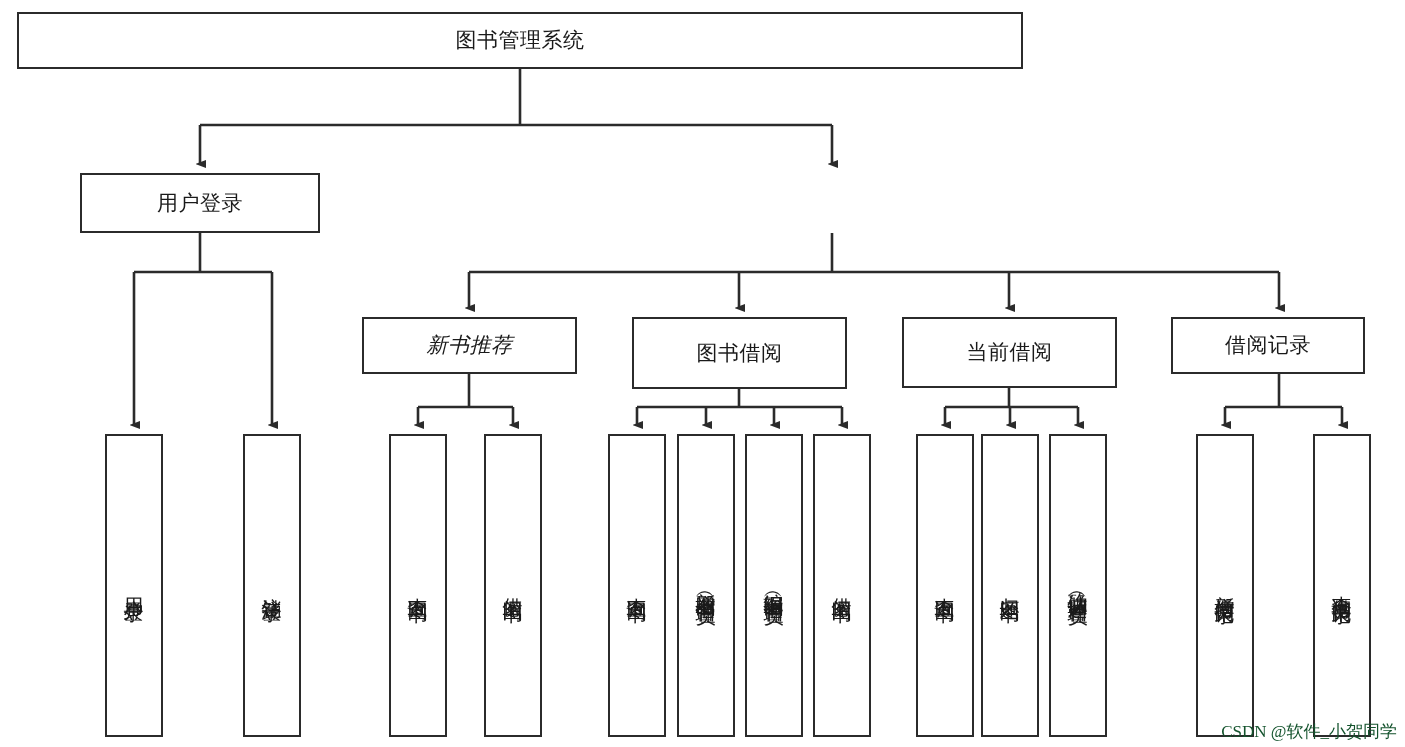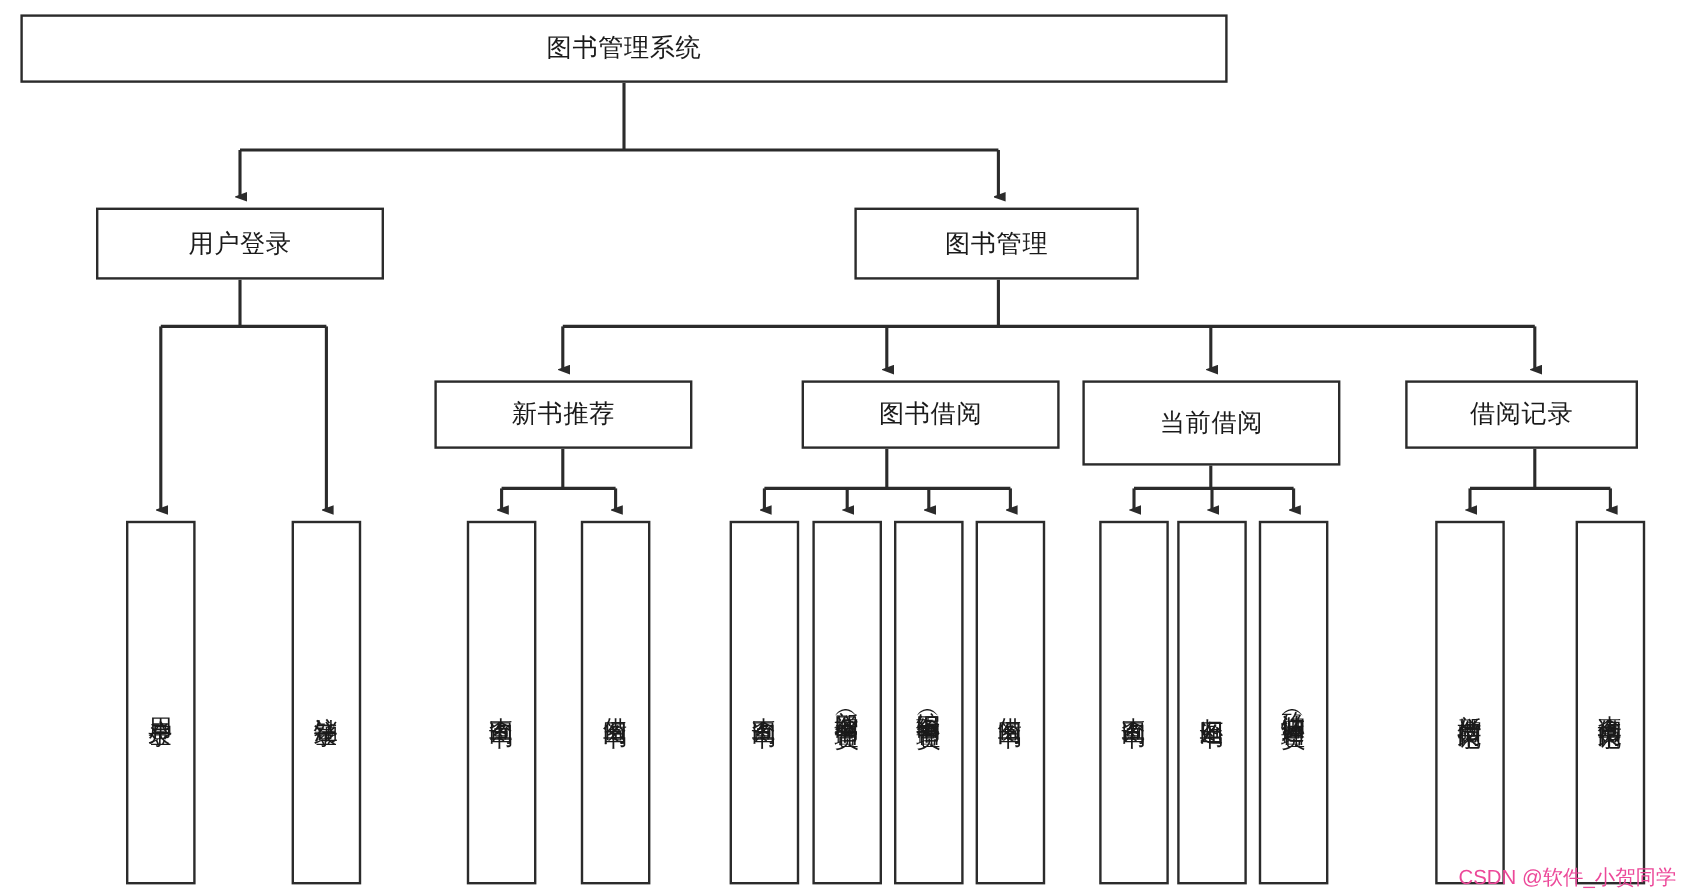"图书管理" div.node-box { html: <div> <span>图书管理</span> </div> -> none }
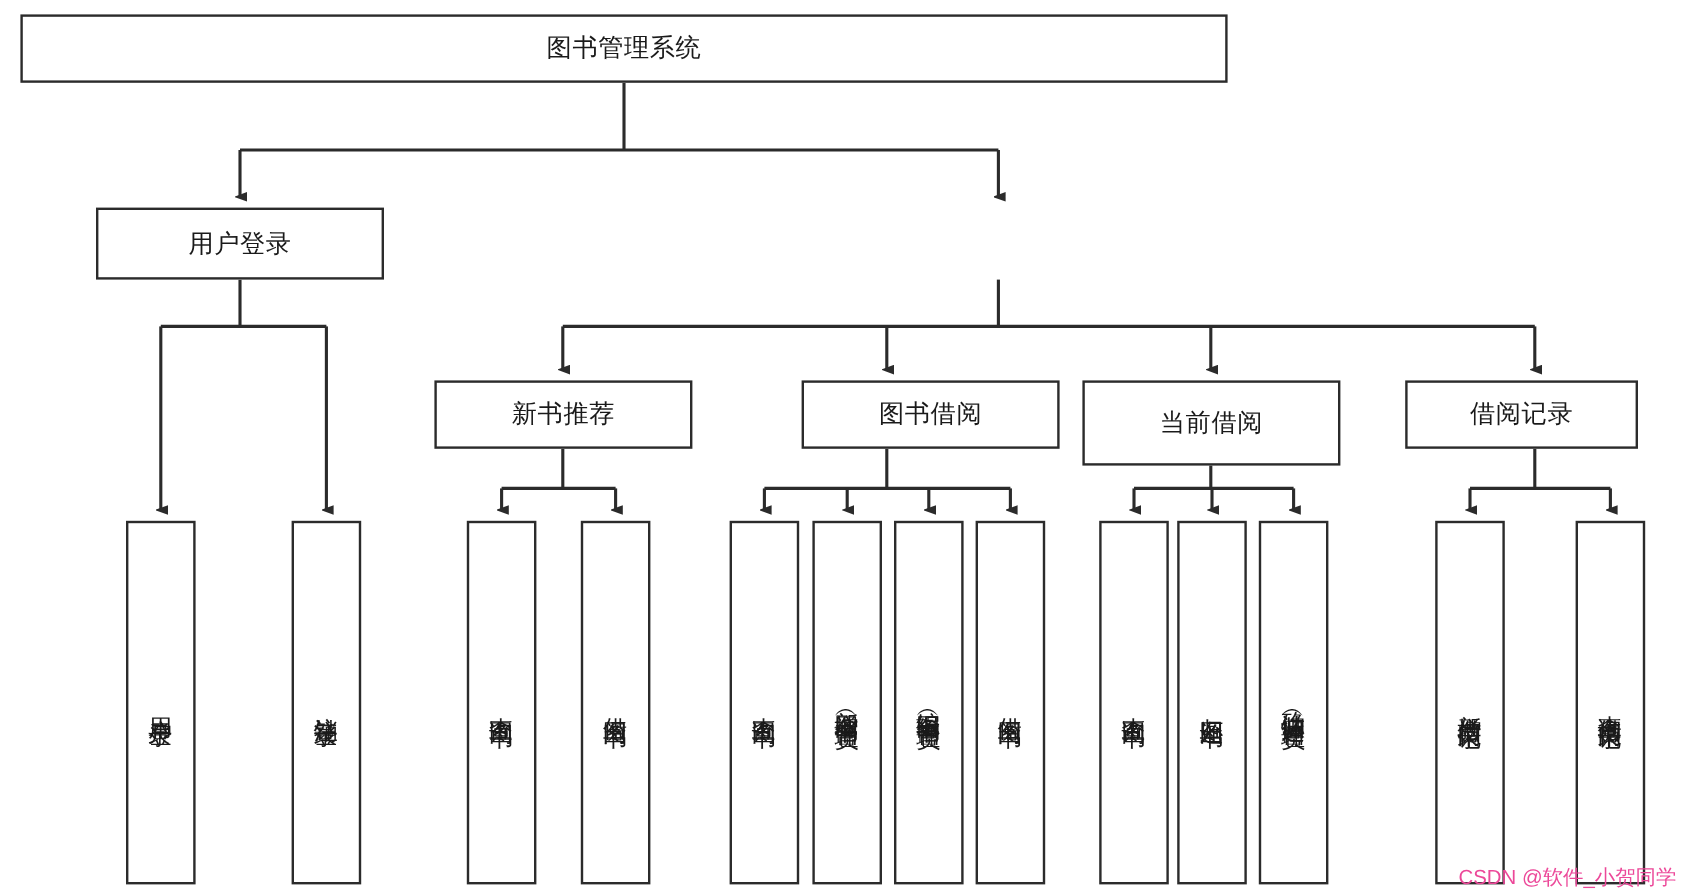"新书推荐" div.node-box { font-style: none -> italic }
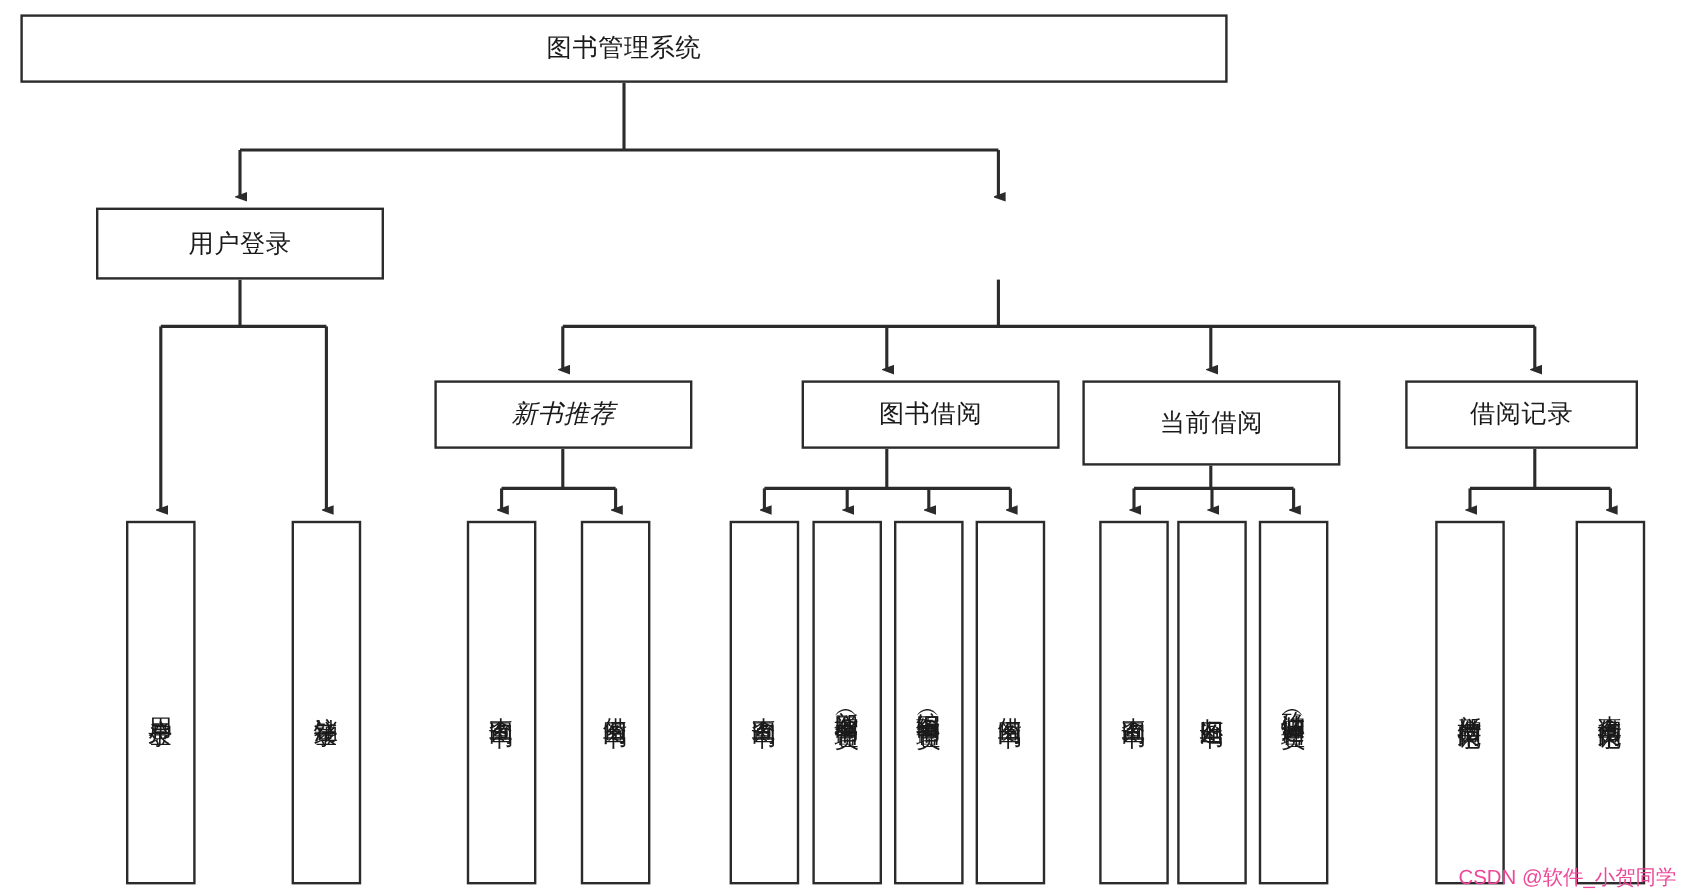"图书借阅" div.node-box { height: 57px -> 72px; margin-left: 36px -> none }
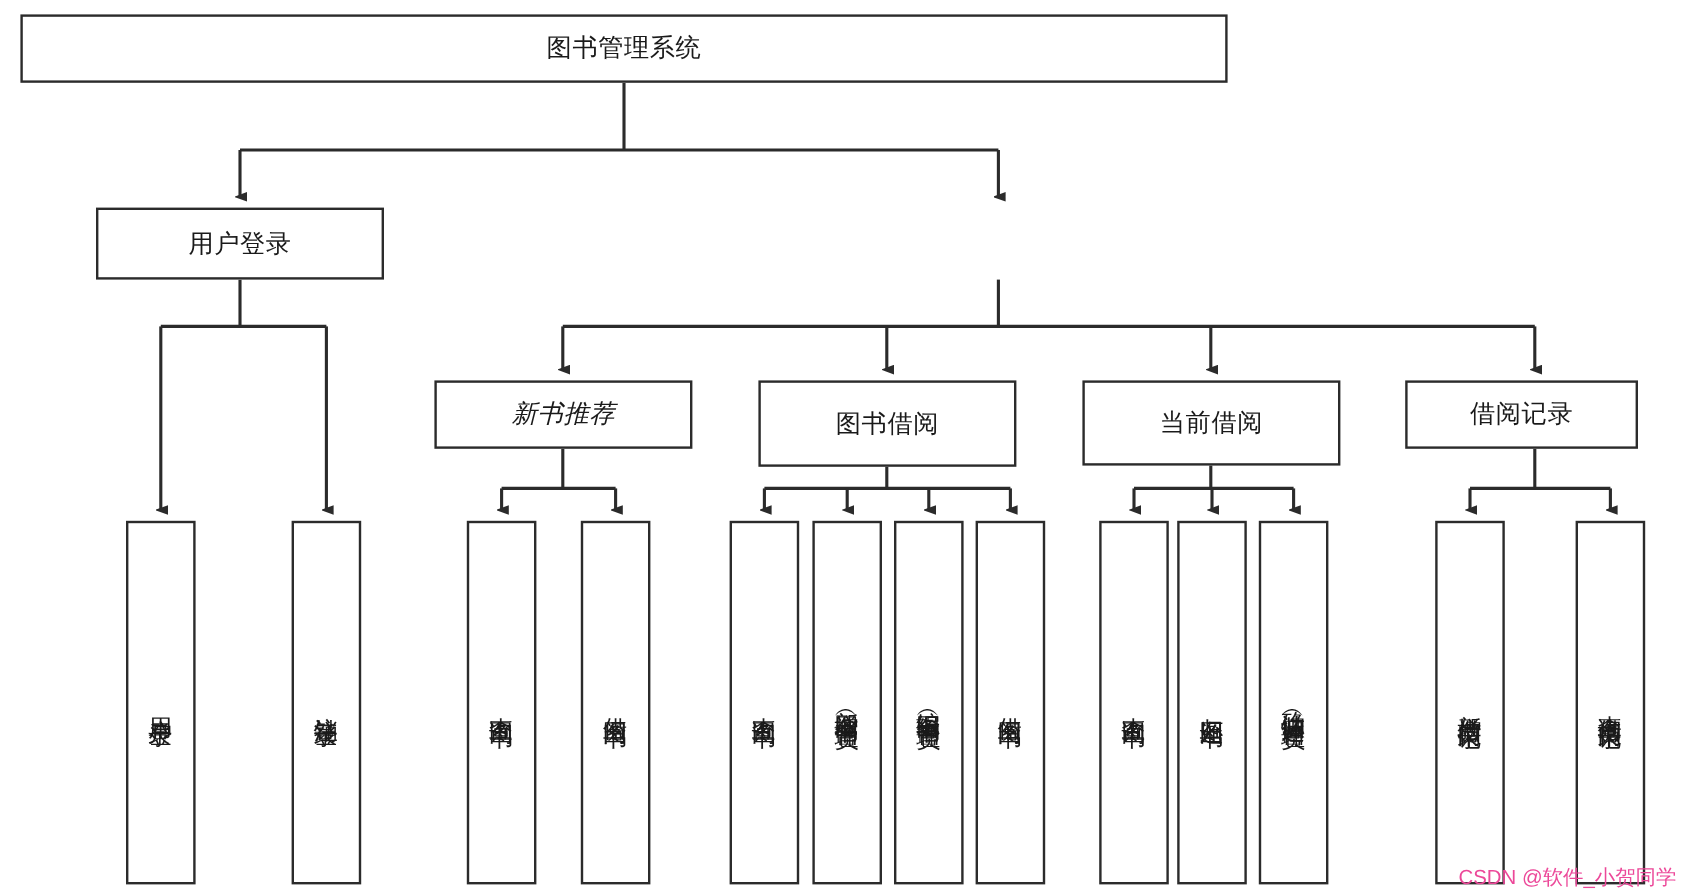"CSDN @软件_小贺同学" .watermark { color: #ec4899 -> #14532d; font-family: Liberation Sans, sans-serif -> Liberation Serif, serif }
